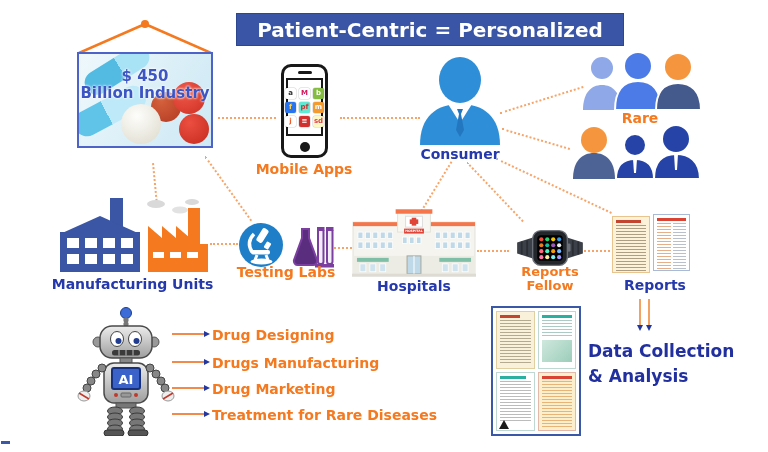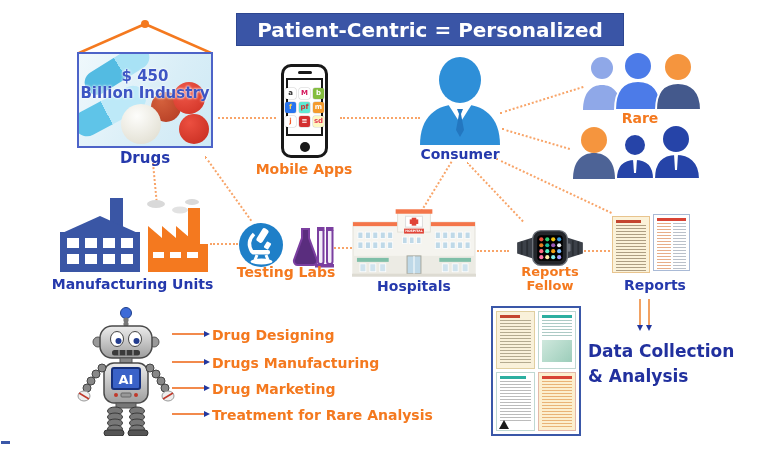"Drugs" div.node-label { html: <div>Drugs</div> -> none }
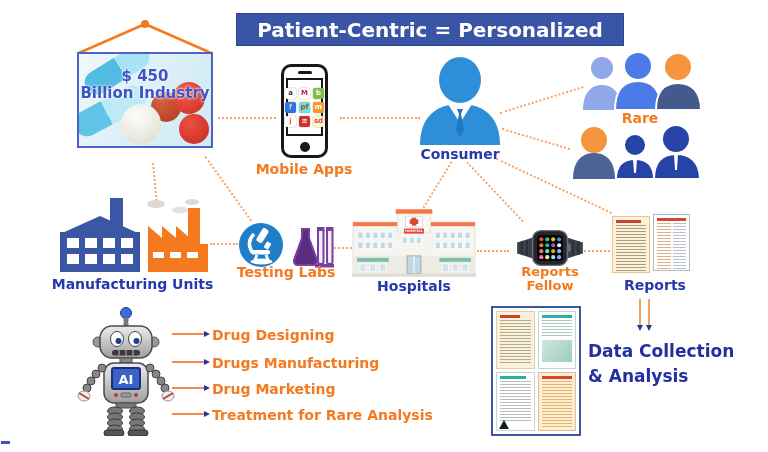"Treatment for Rare Analysis" div.ai-item { text: Analysis -> Diseases }
